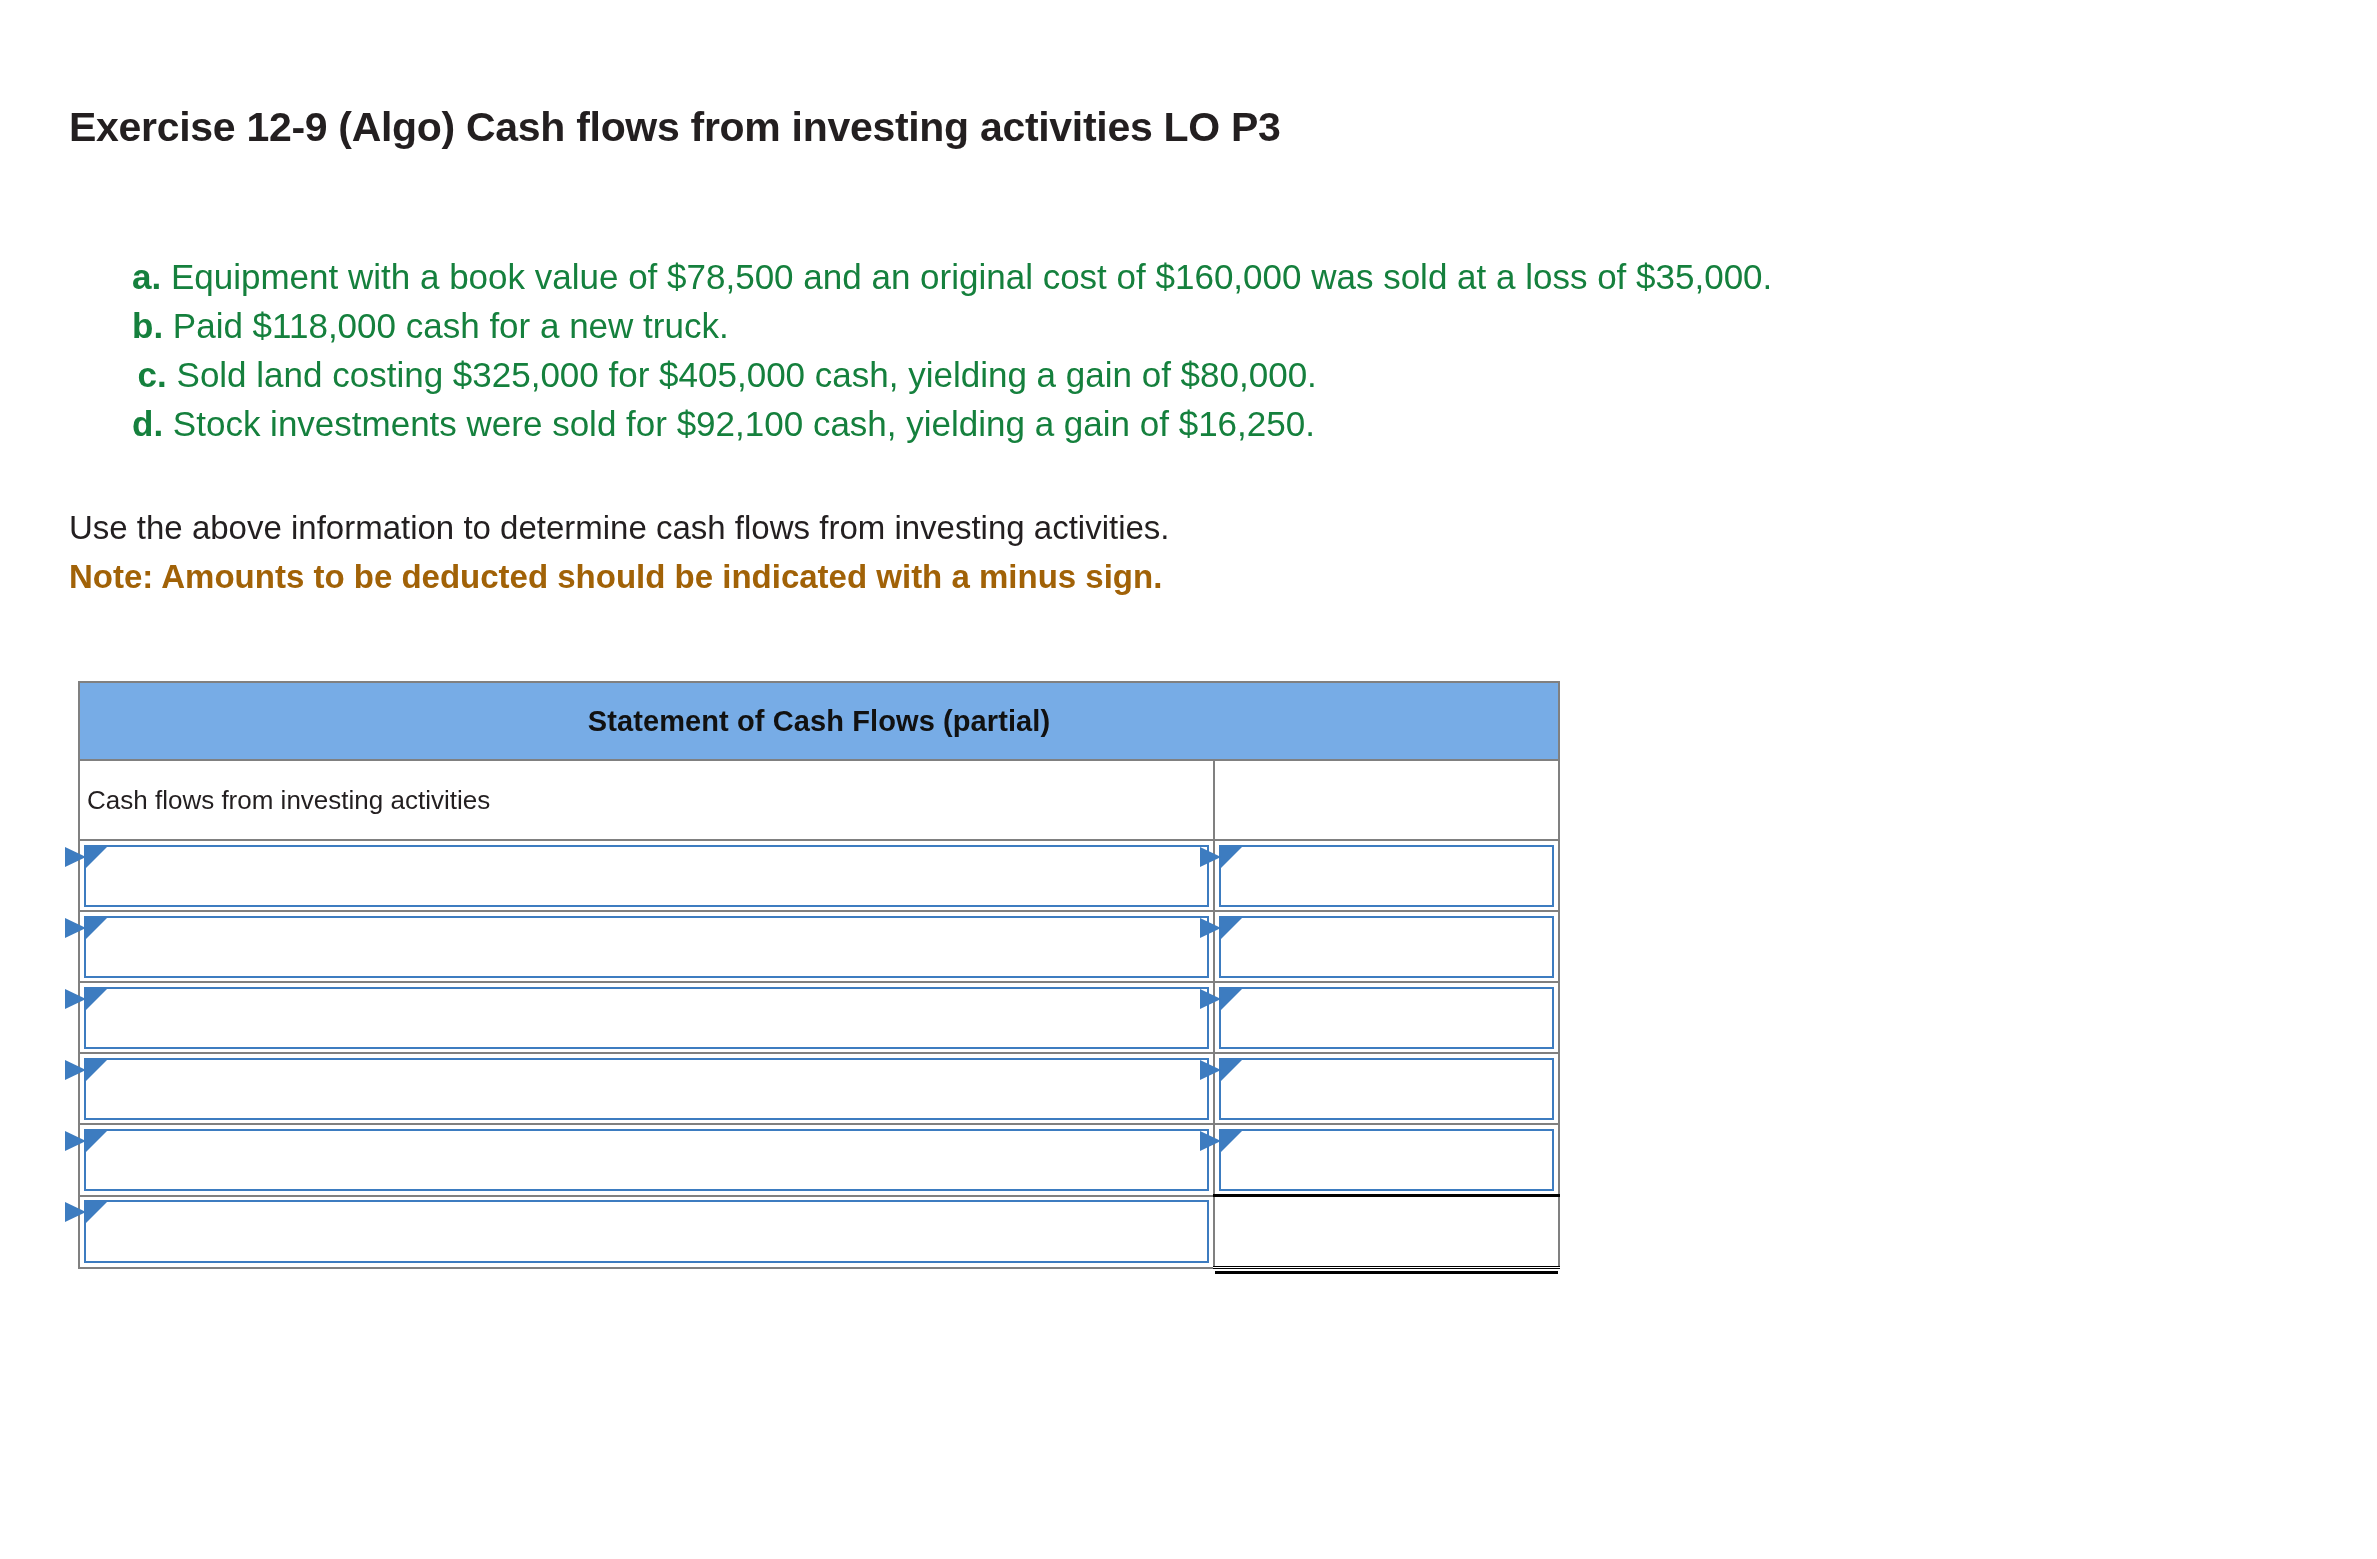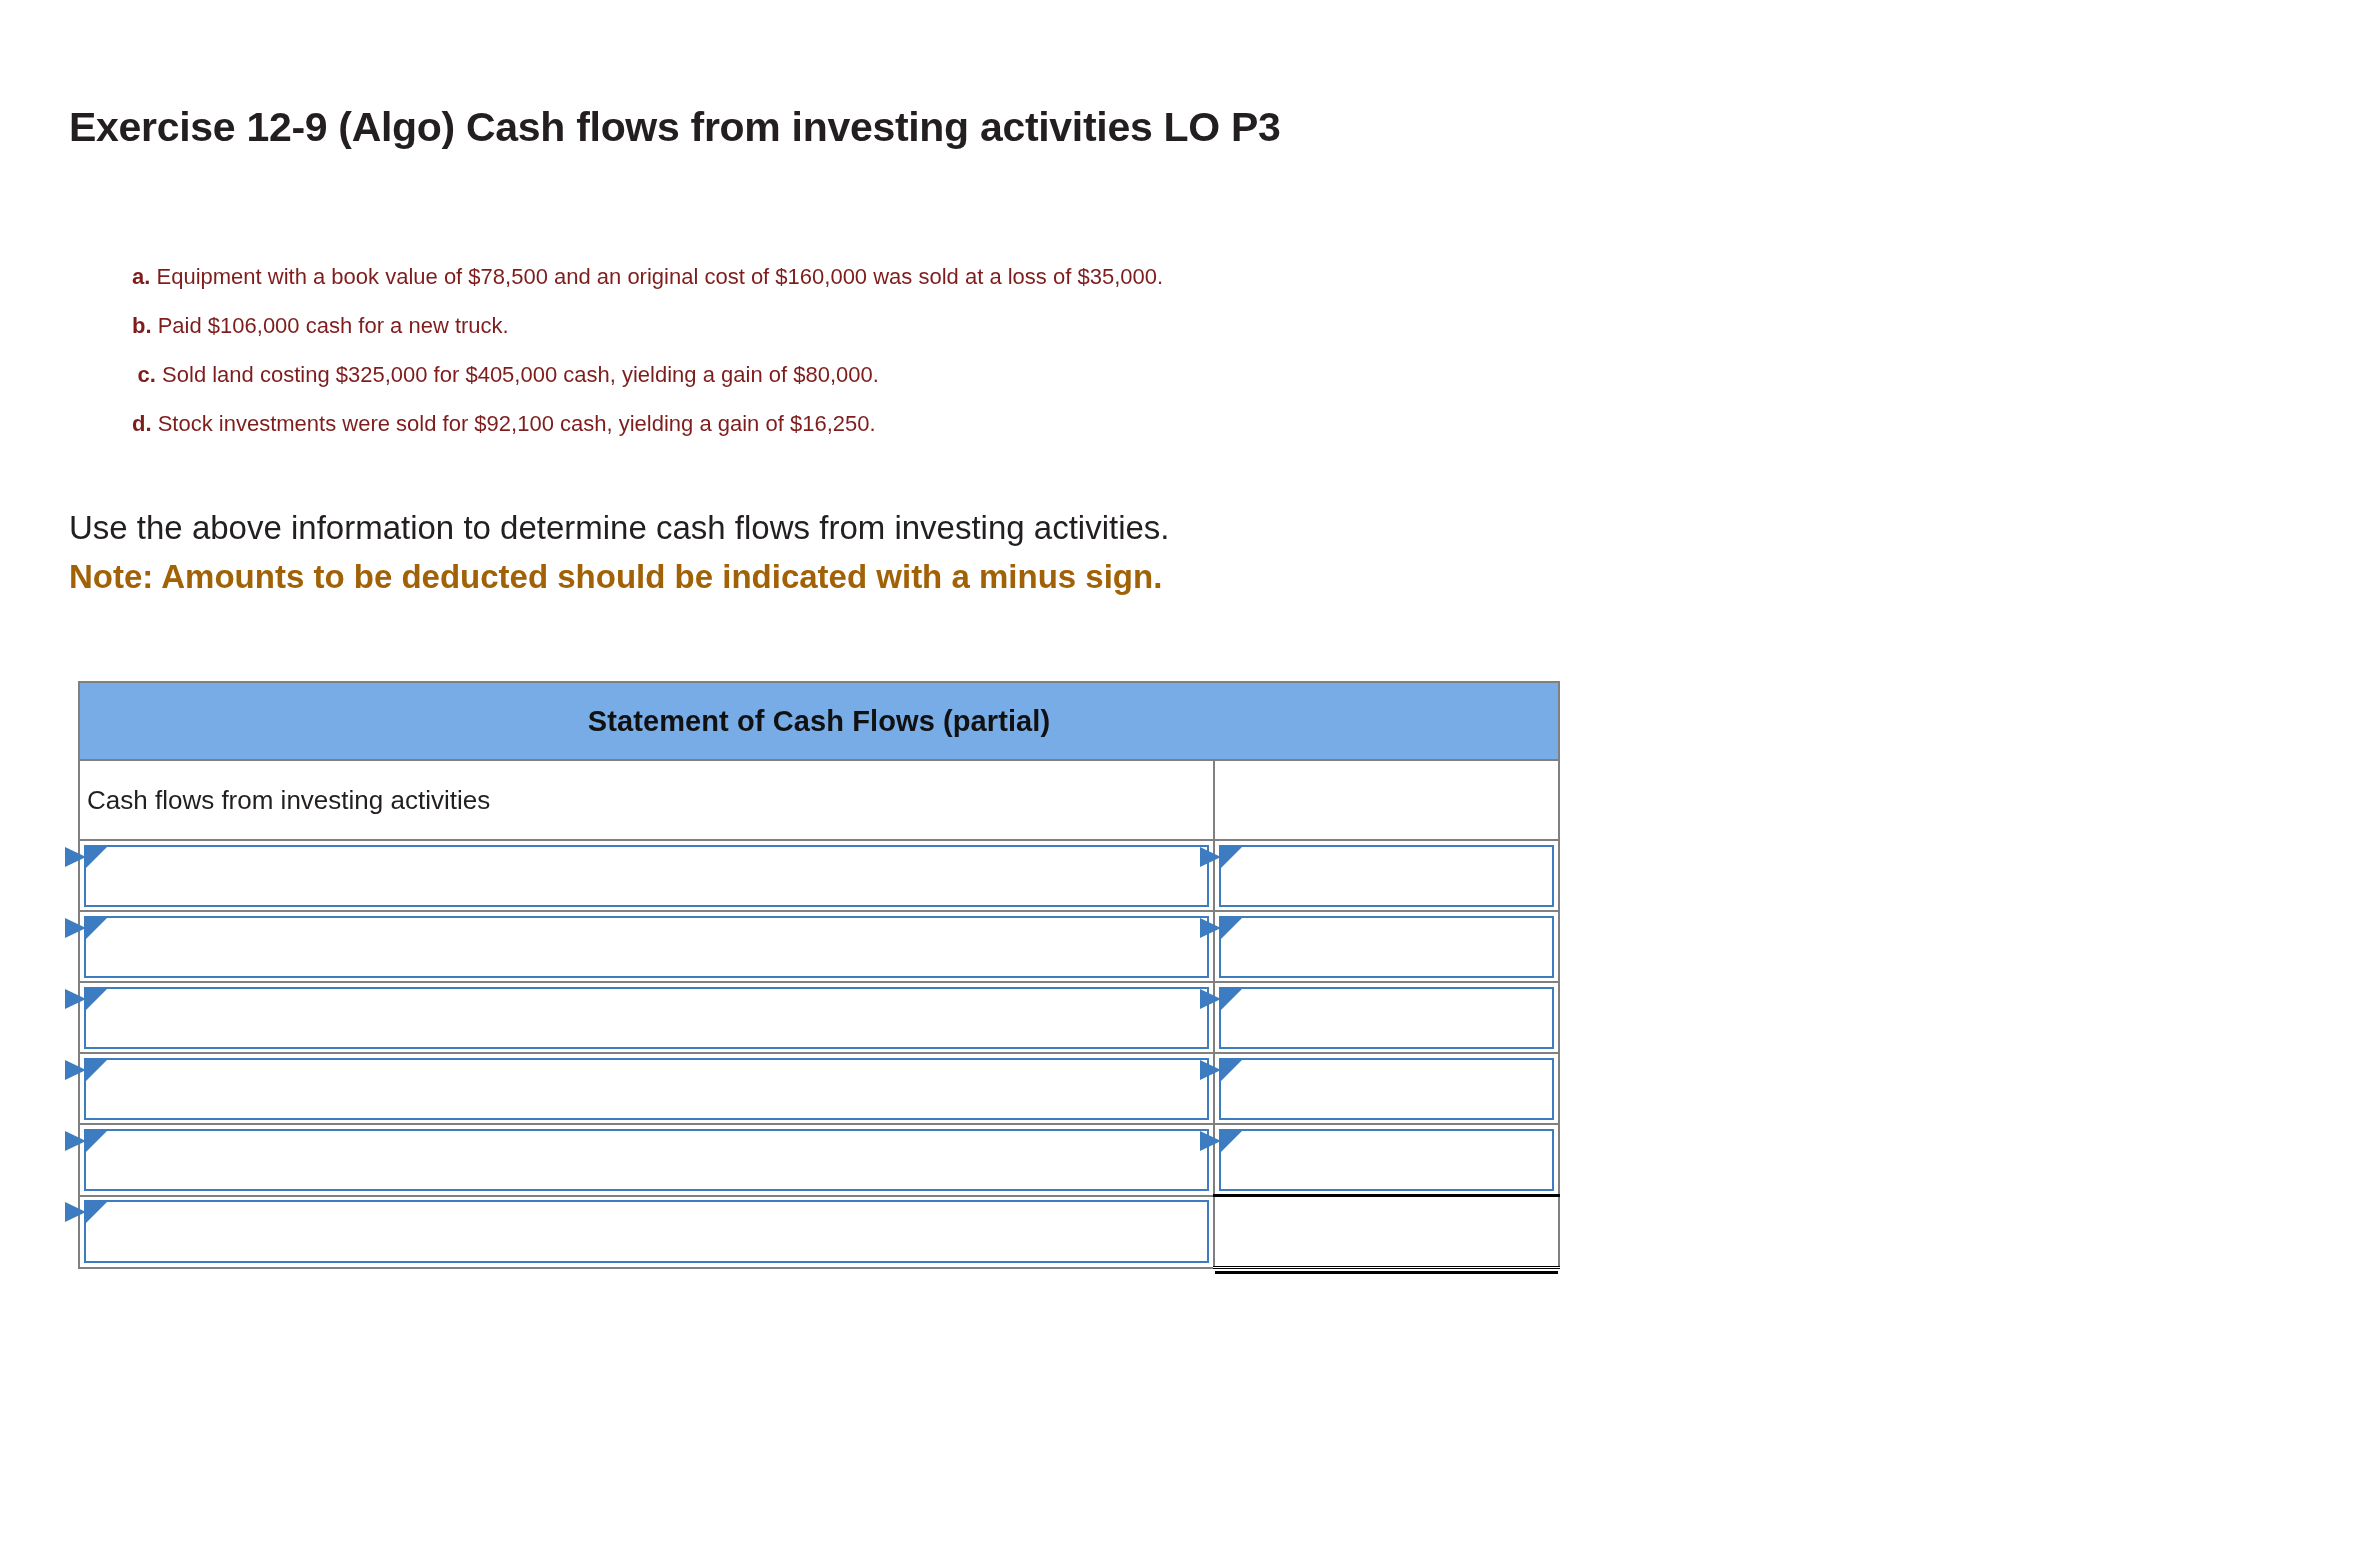"a. Equipment with a book" .fact-line { color: #7f1d1d -> #15803d; font-size: 22px -> 35px }
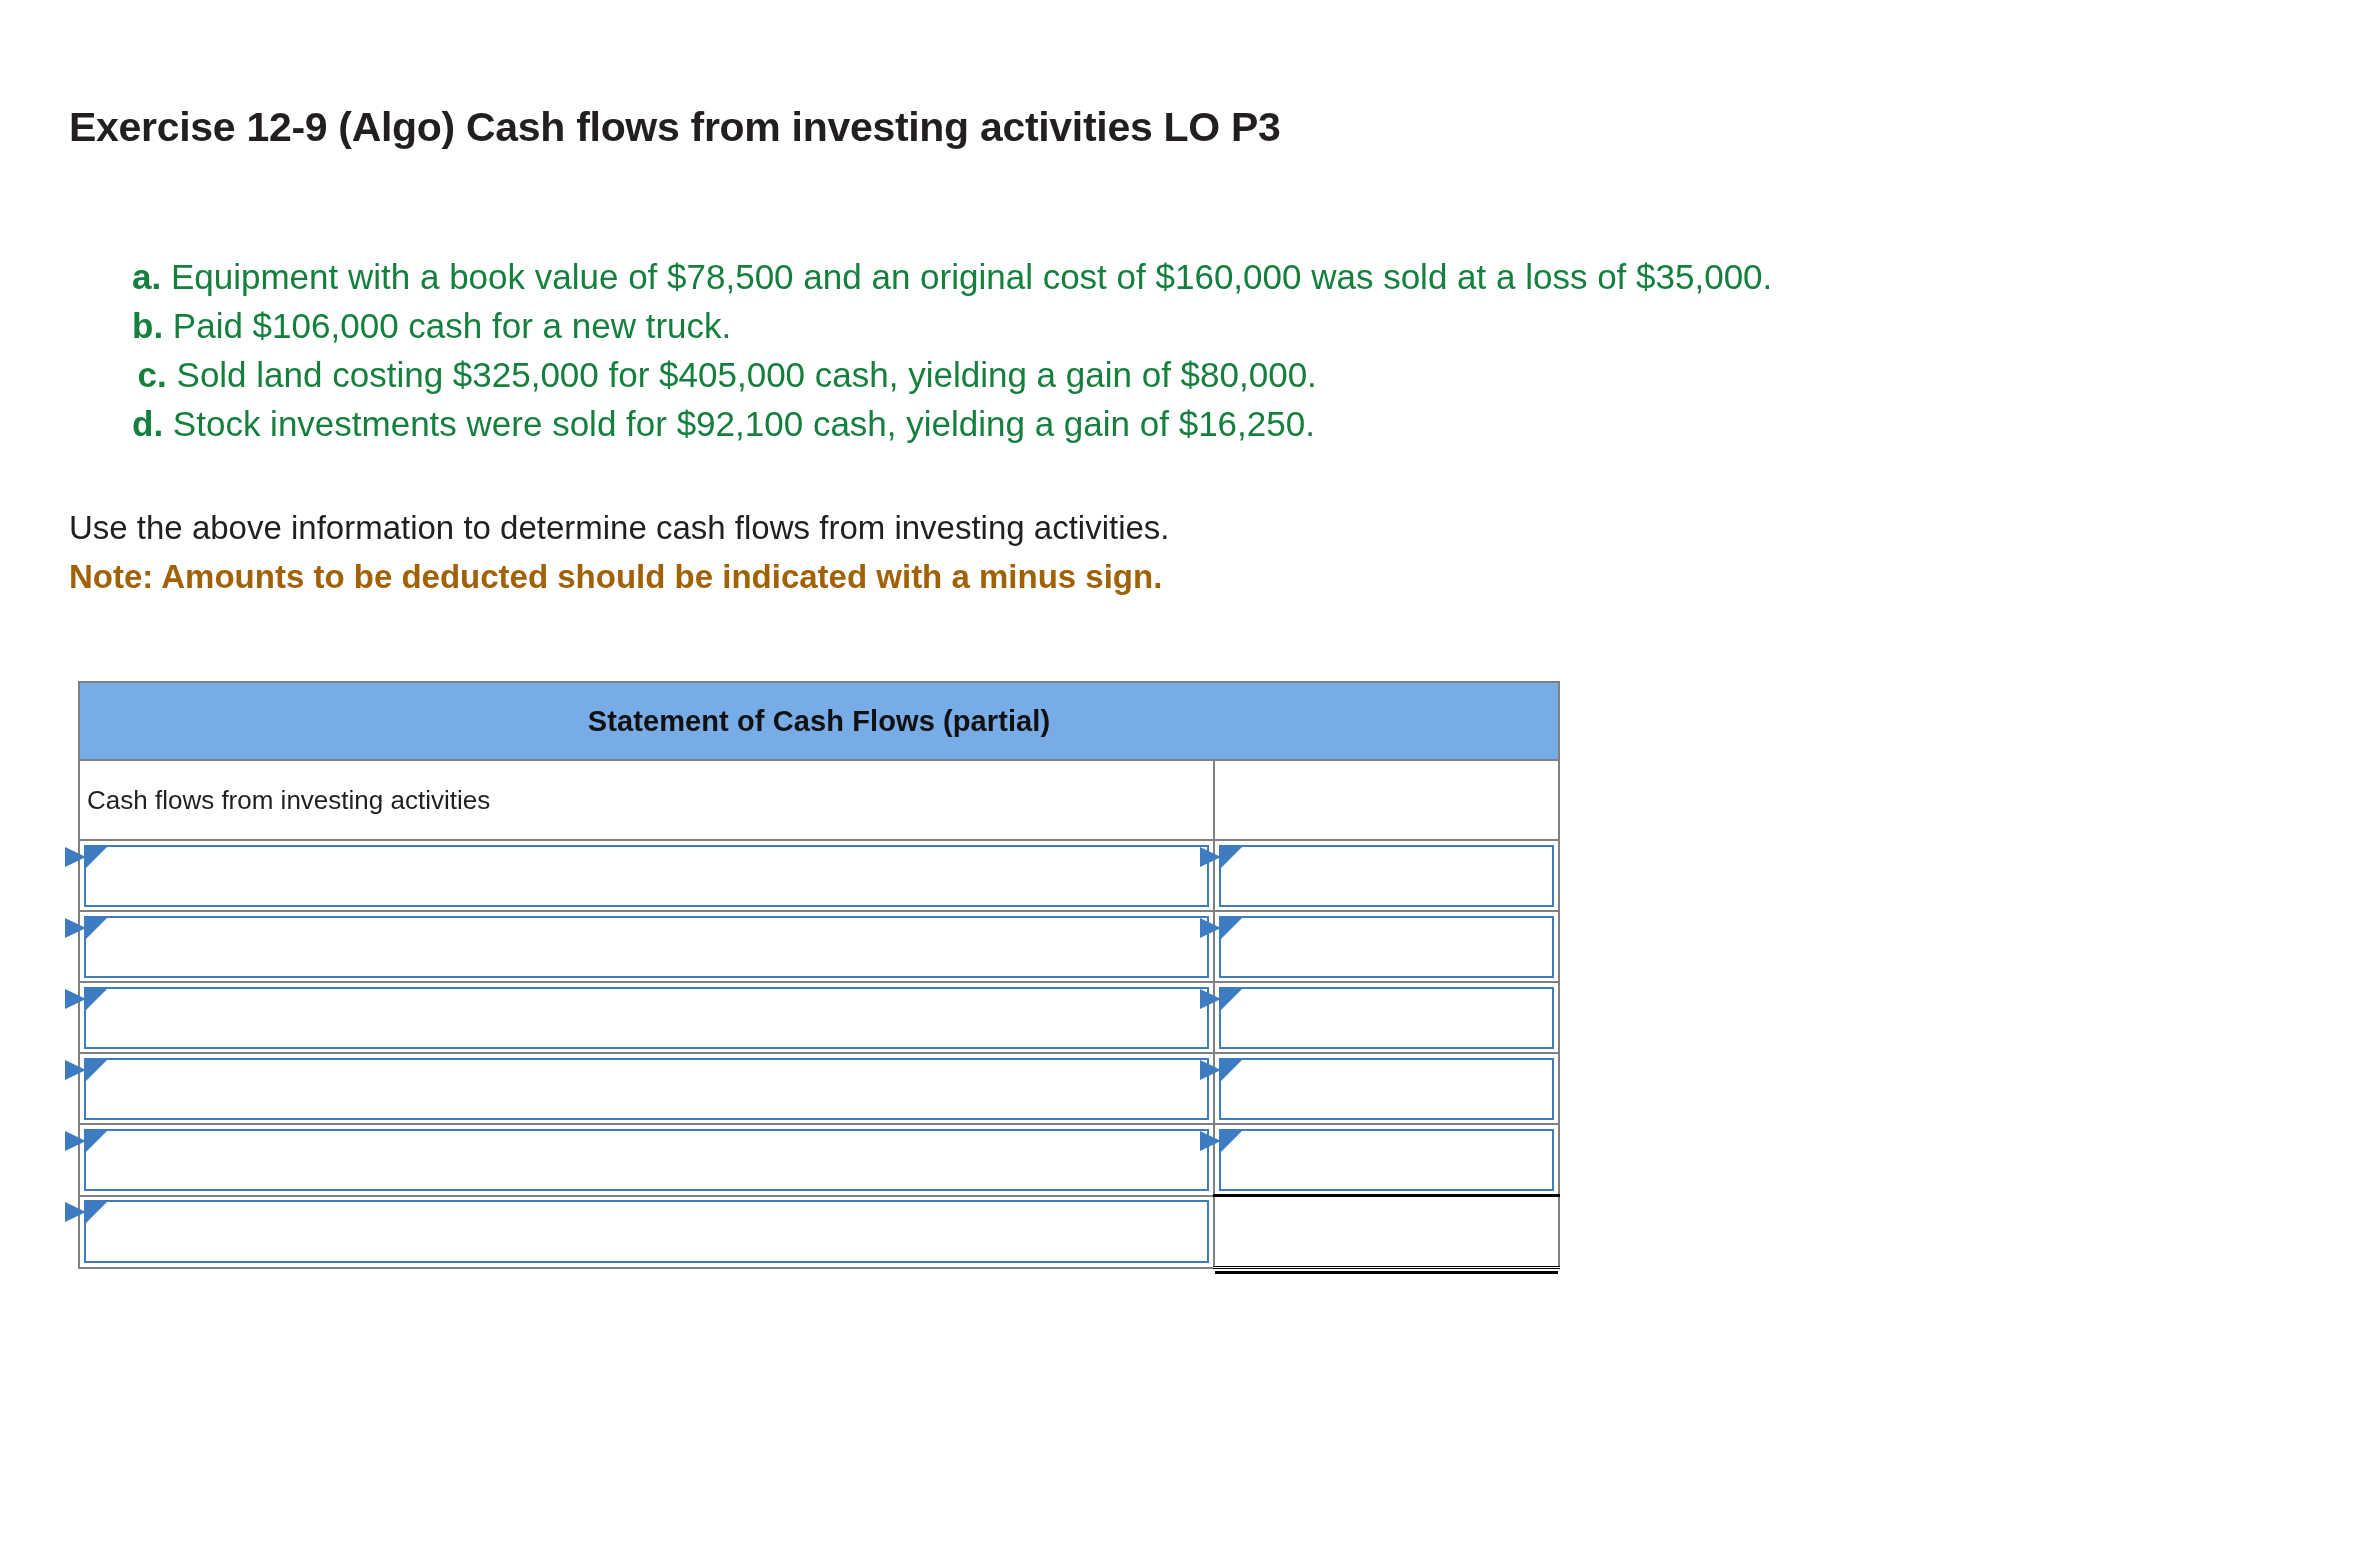"Paid $106,000 cash for a" span { text: $106,000 -> $118,000 }
